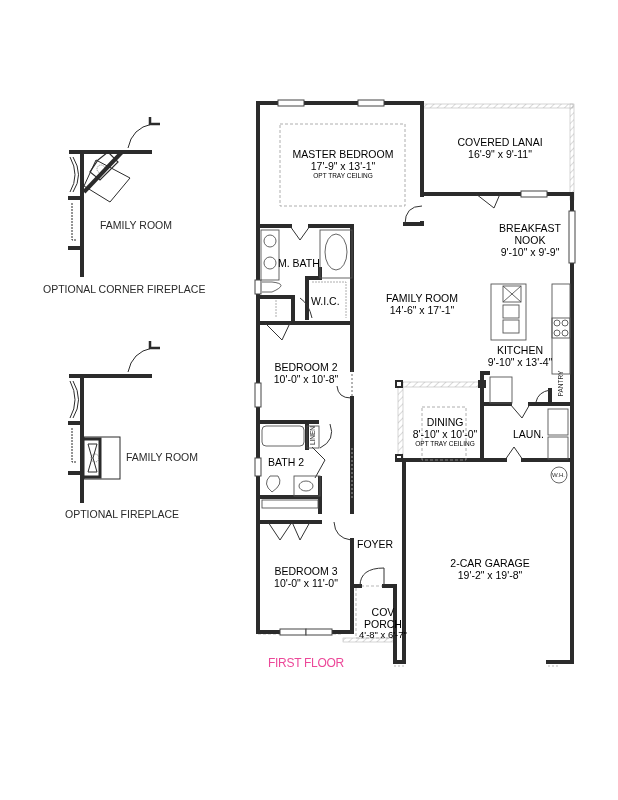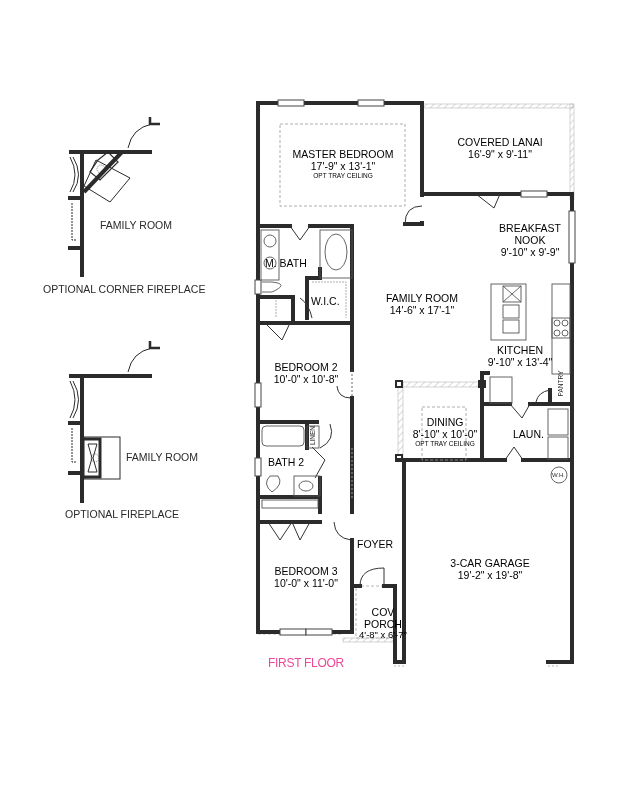"M. BATH" div.lbl { left: 265px -> 278px }
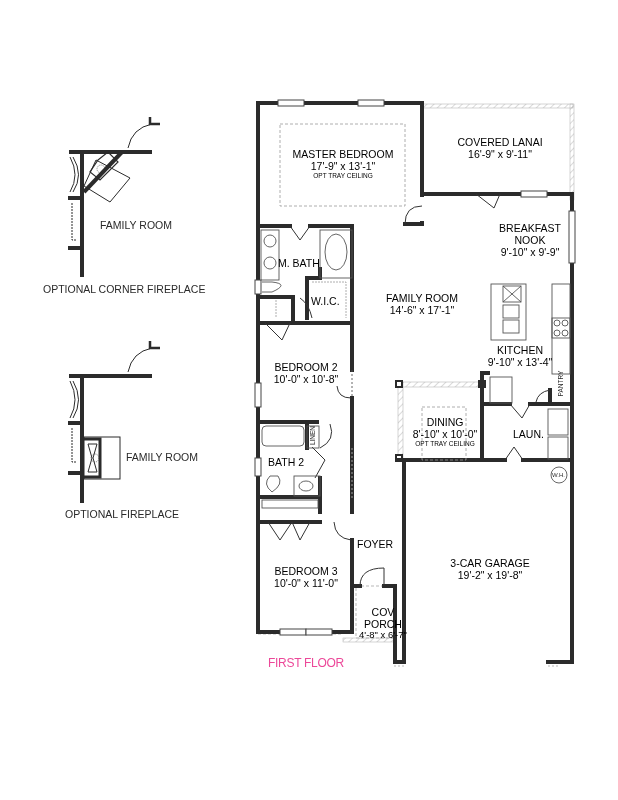"3-CAR GARAGE" span.name { text: 3-CAR -> 2-CAR }
